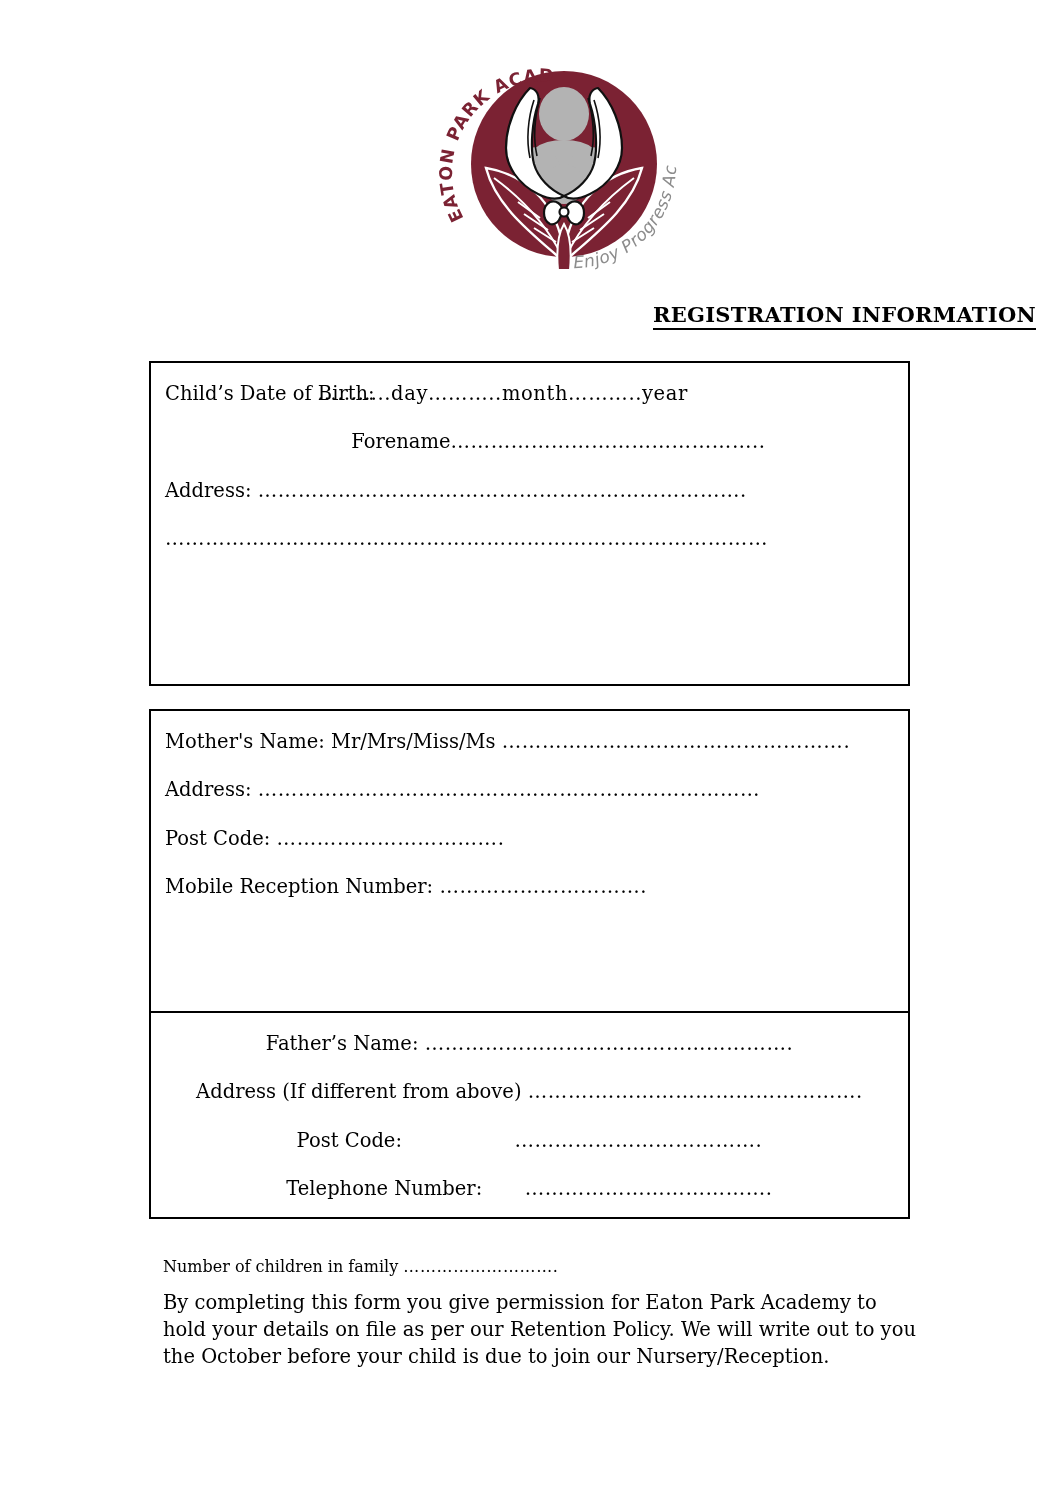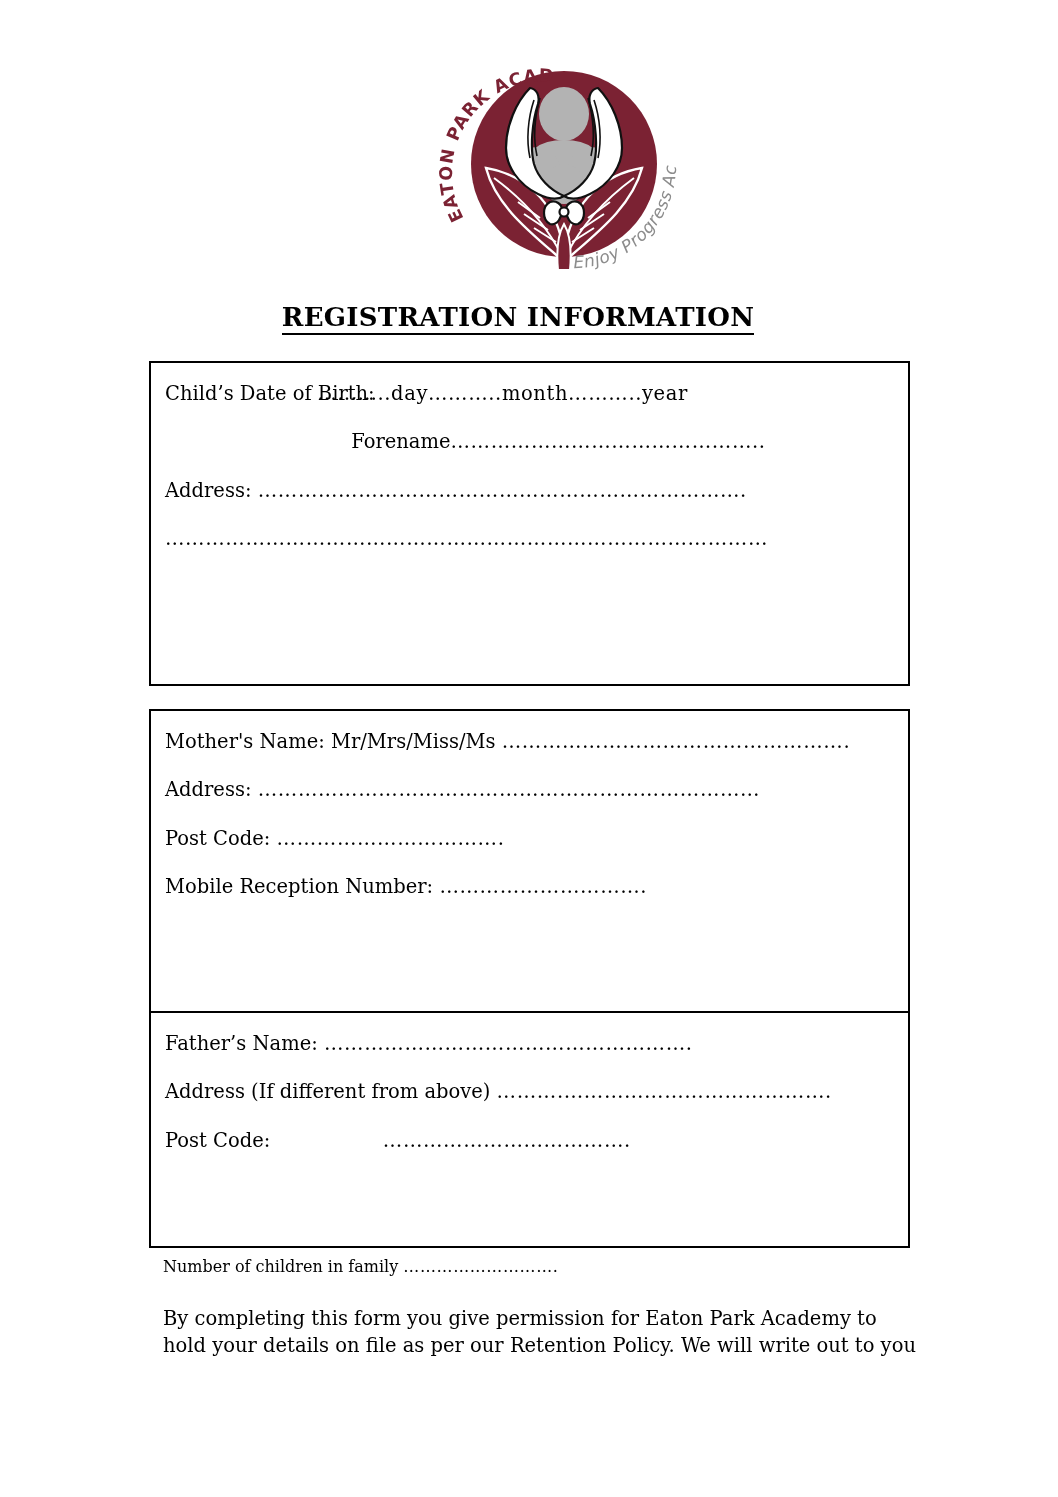"REGISTRATION INFORMATION" .doc-title { font-size: 26px -> 21px; text-align: center -> right }
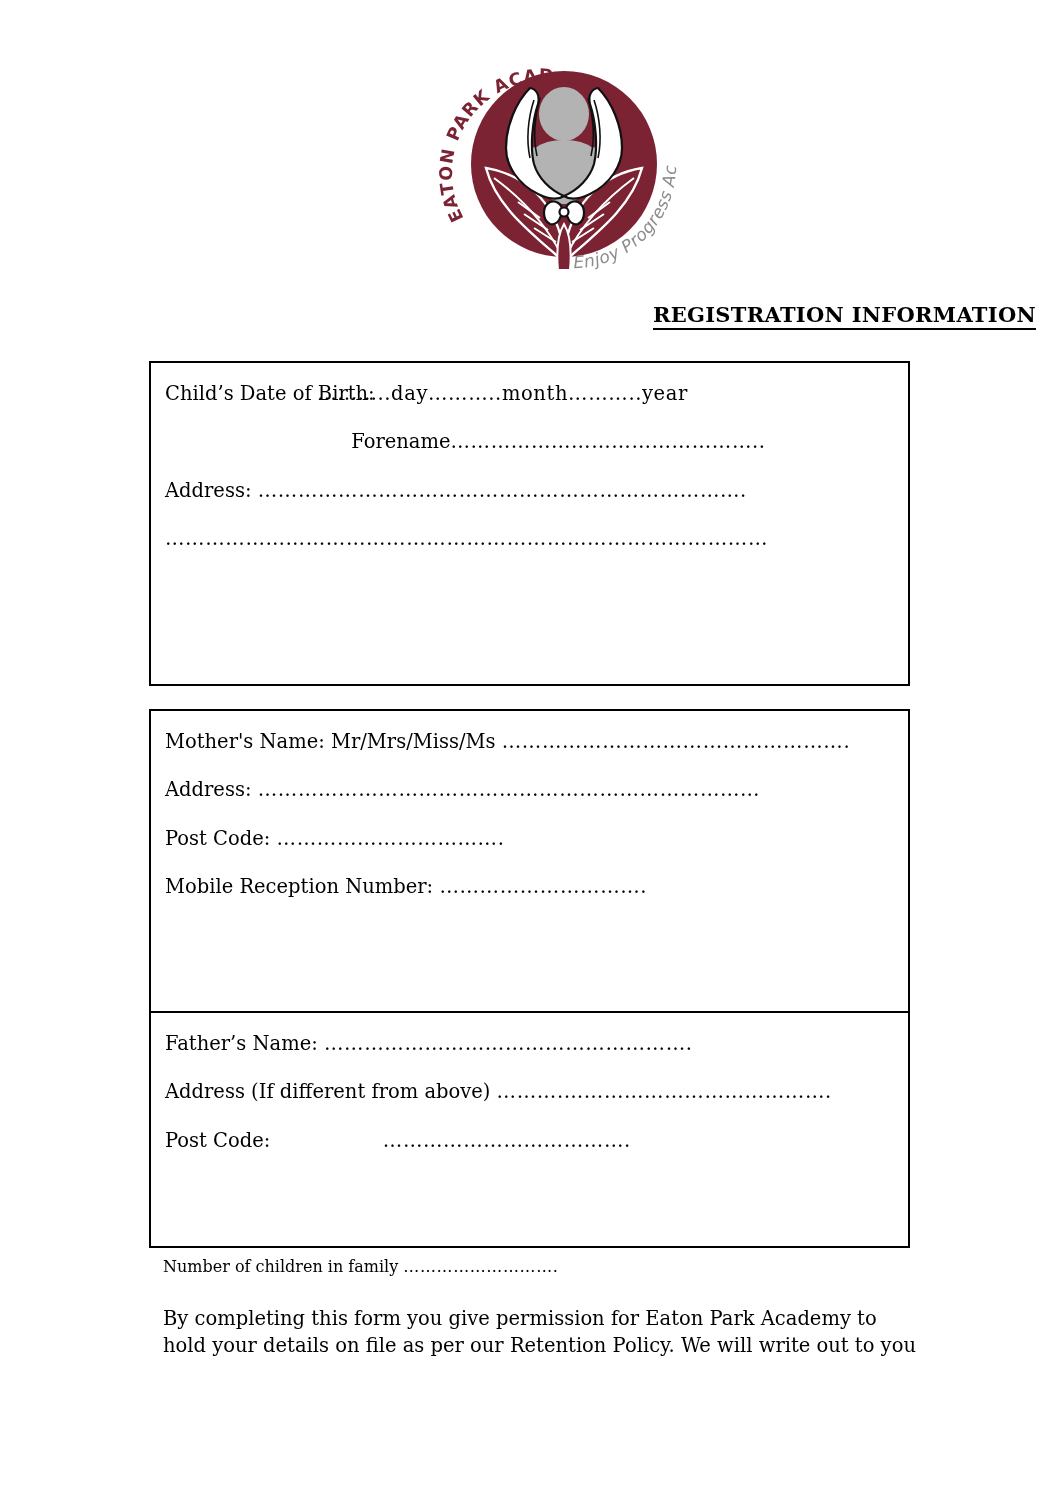"Father’s Name: ………………………………………………." #box-father { height: 237px -> 208px; text-align: none -> center }
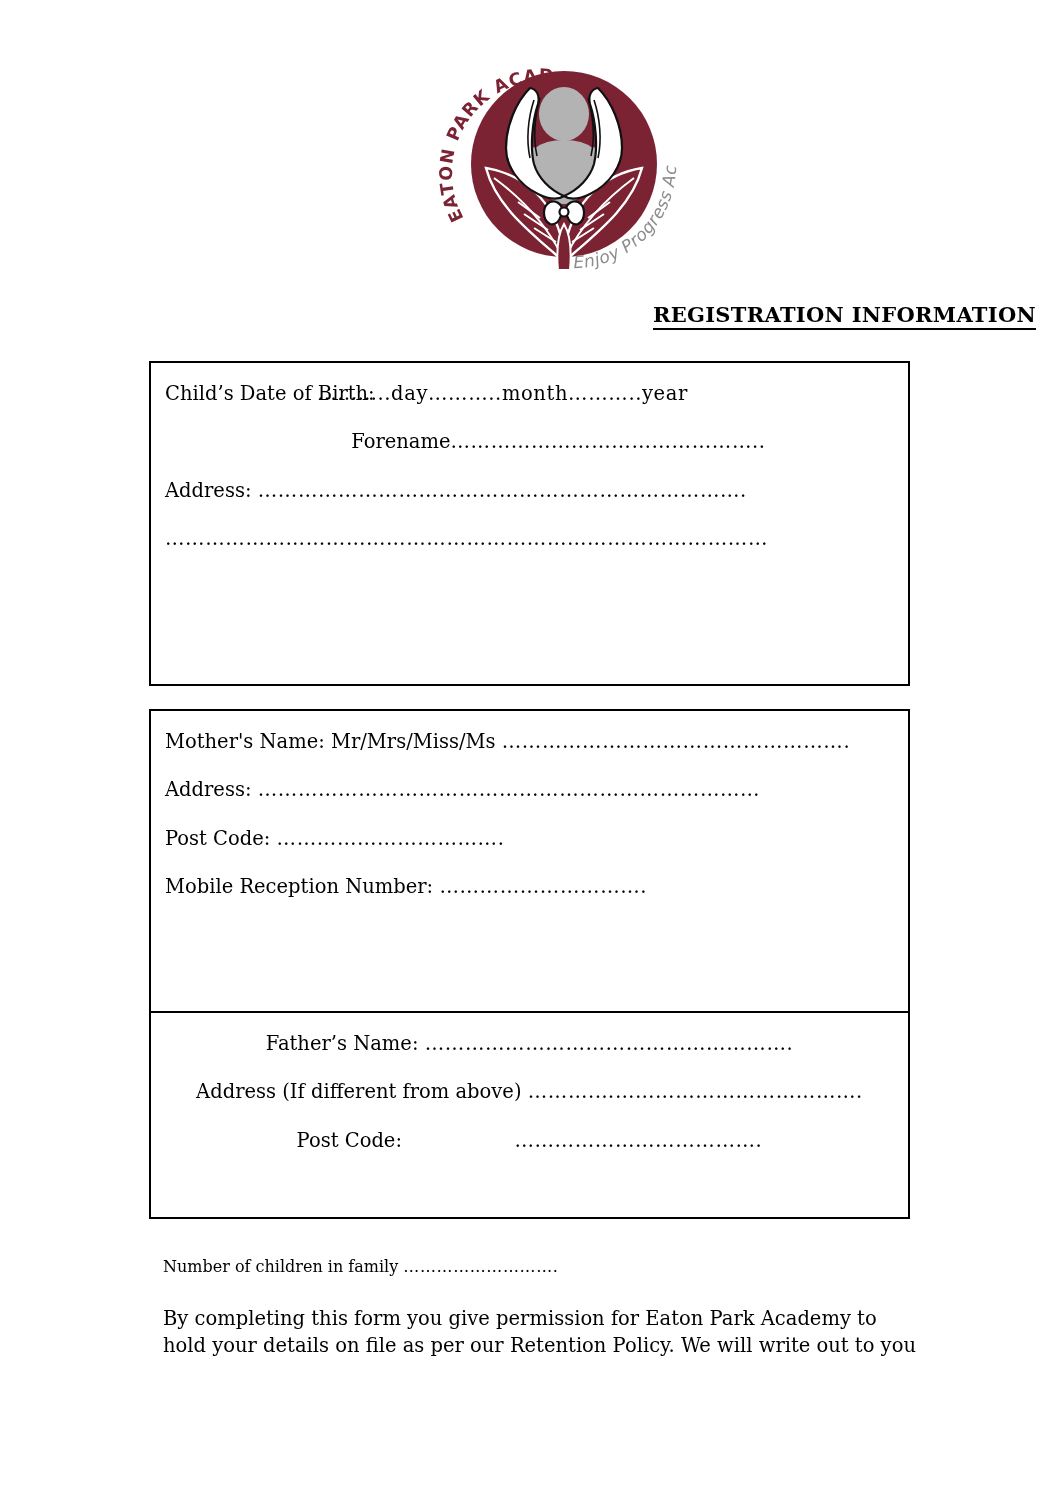"Telephone Number: ………………………………." div.frow { html: none -> <div> <span>Telephone Number:</span> <span></span> <span>……………………………….</span> </div> }
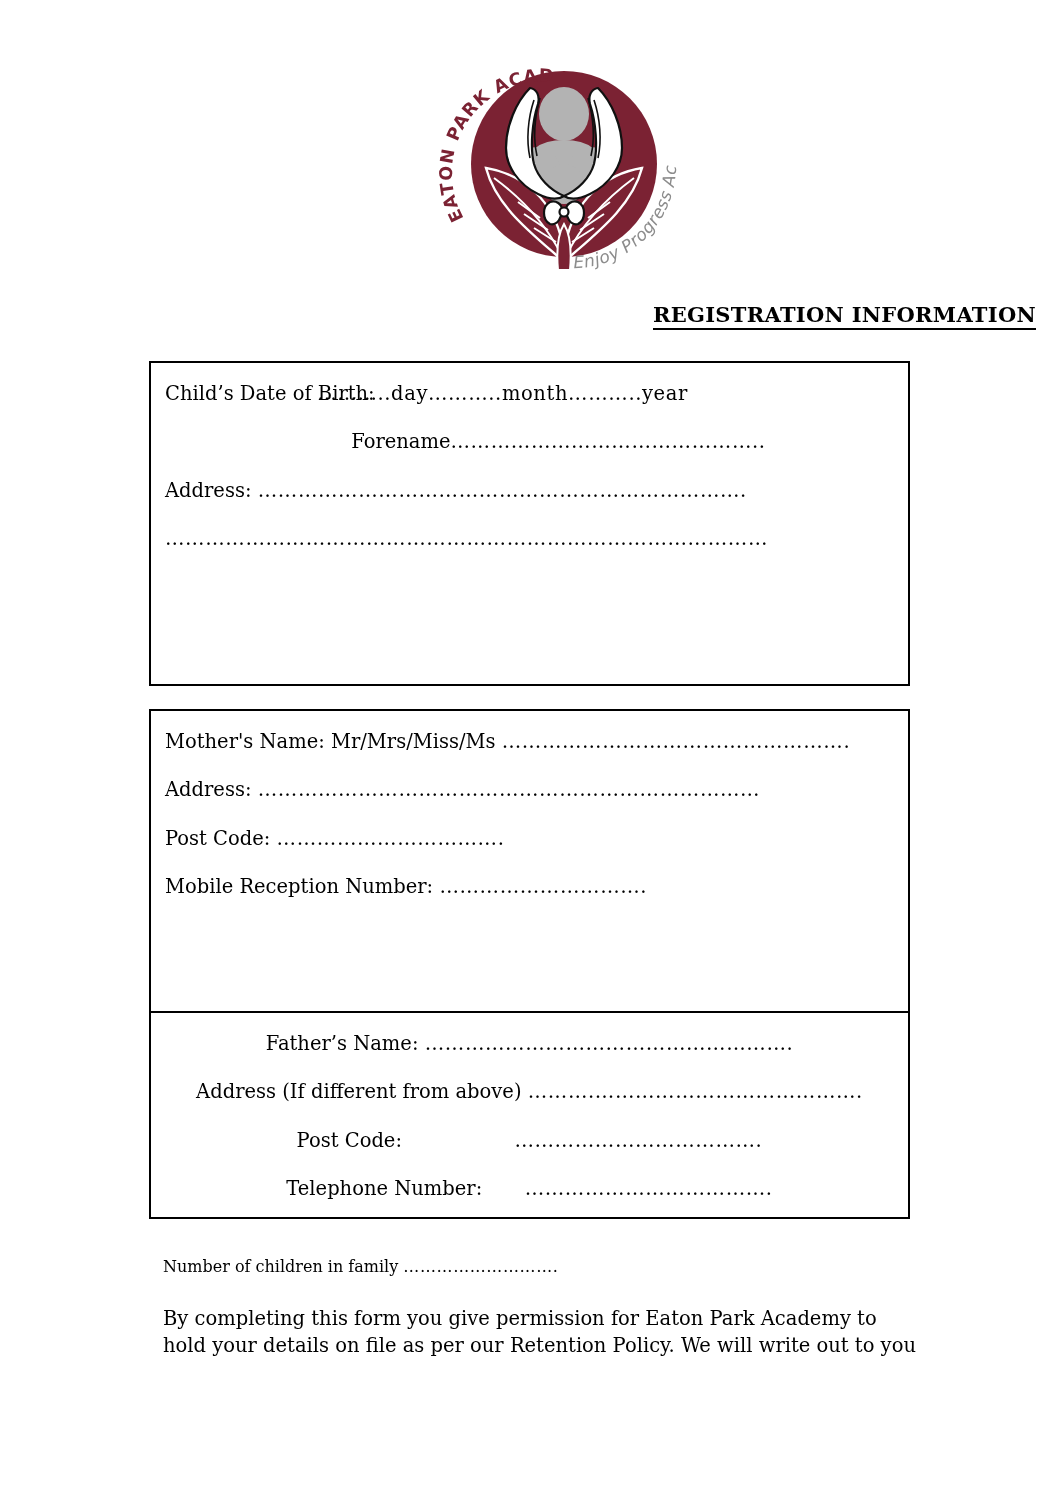"By completing this form you" .footer-para { margin-top: 30px -> 14px }
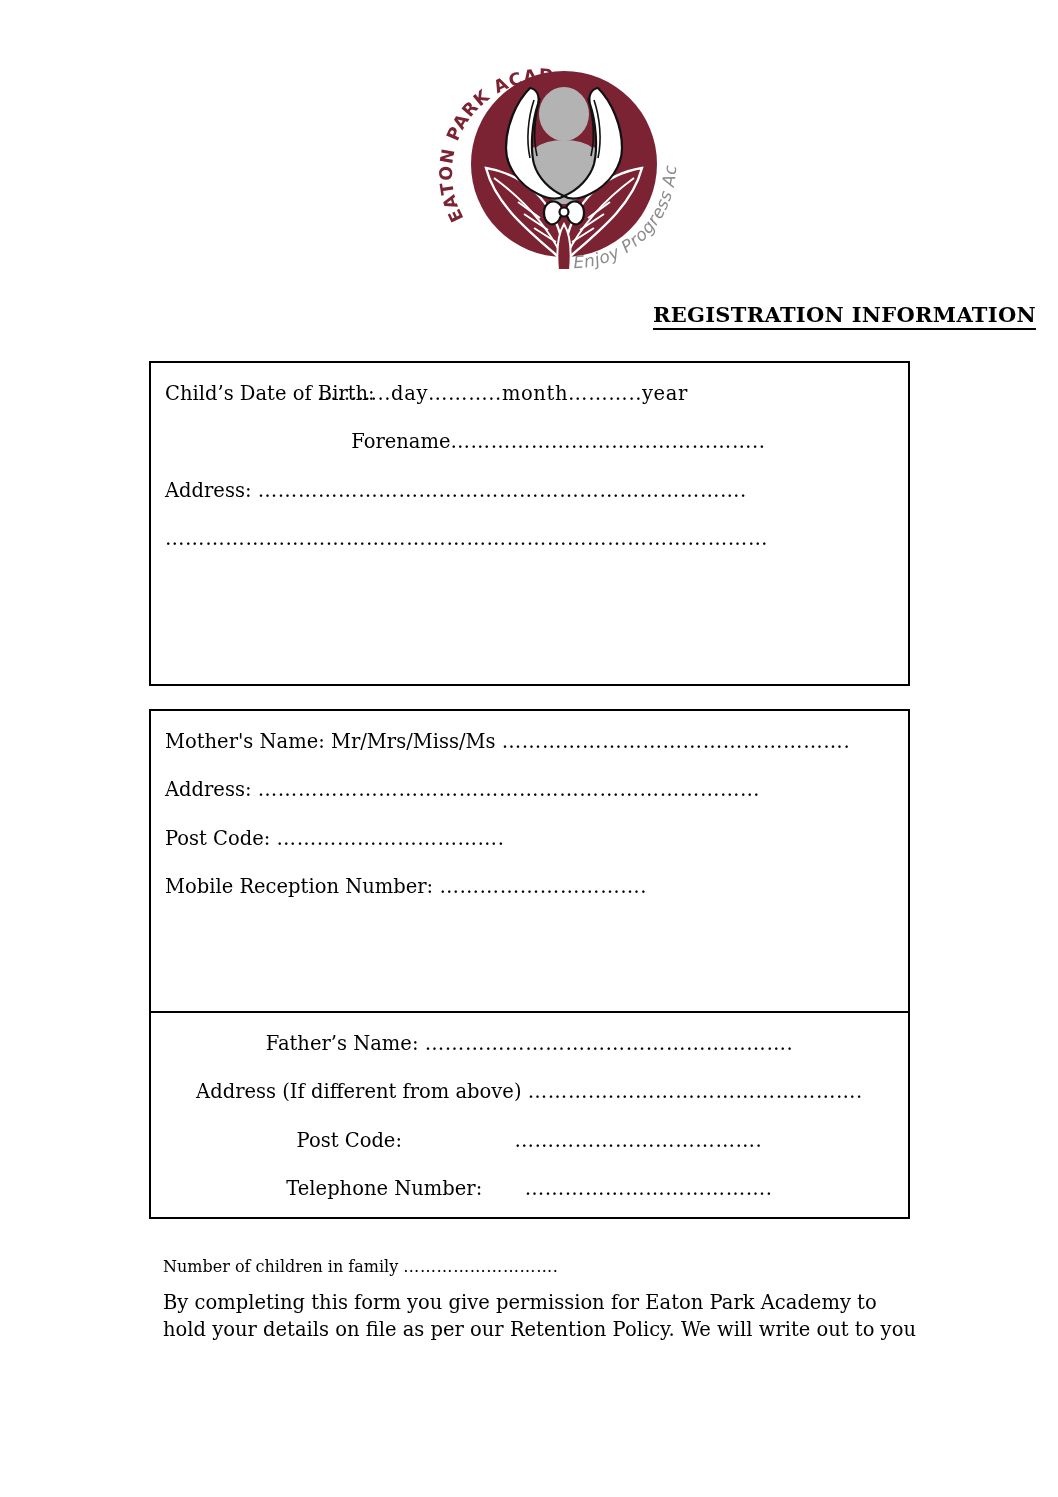"the October before your child" div { html: none -> <div>the October before your child is due to join our Nursery/Reception.</div> }
